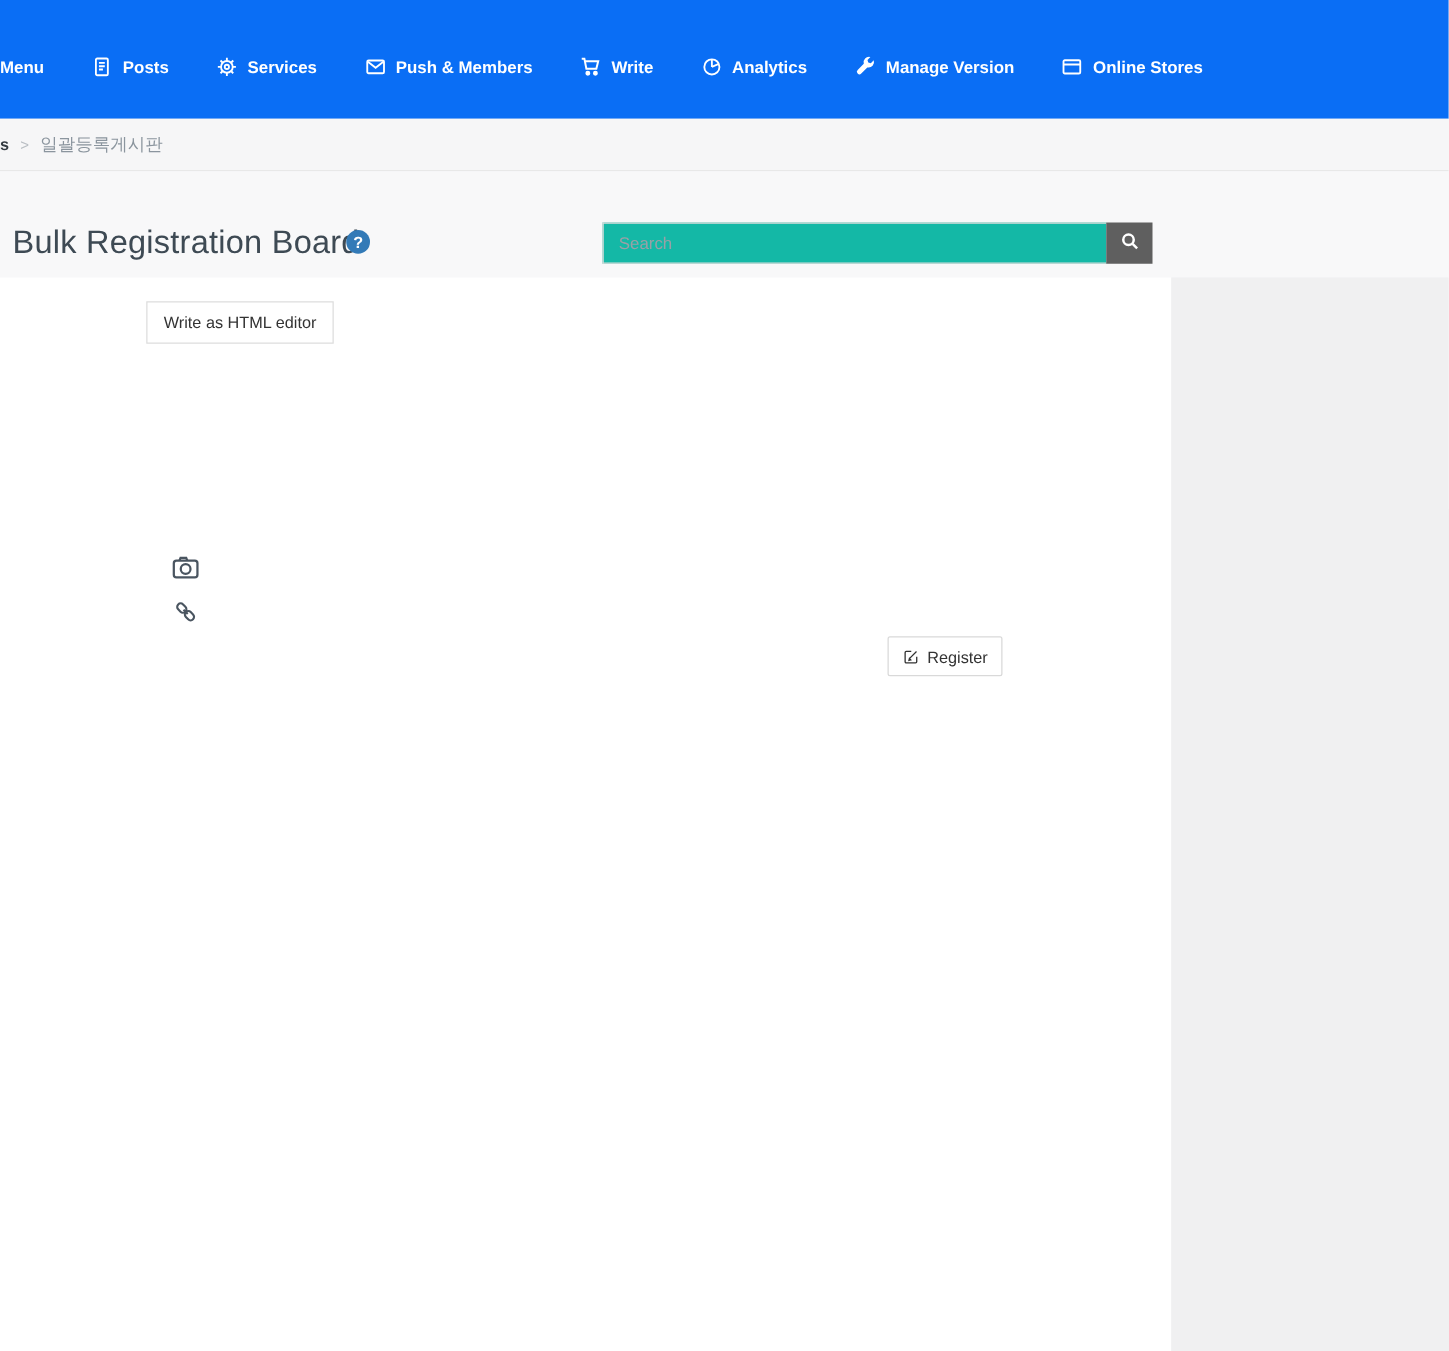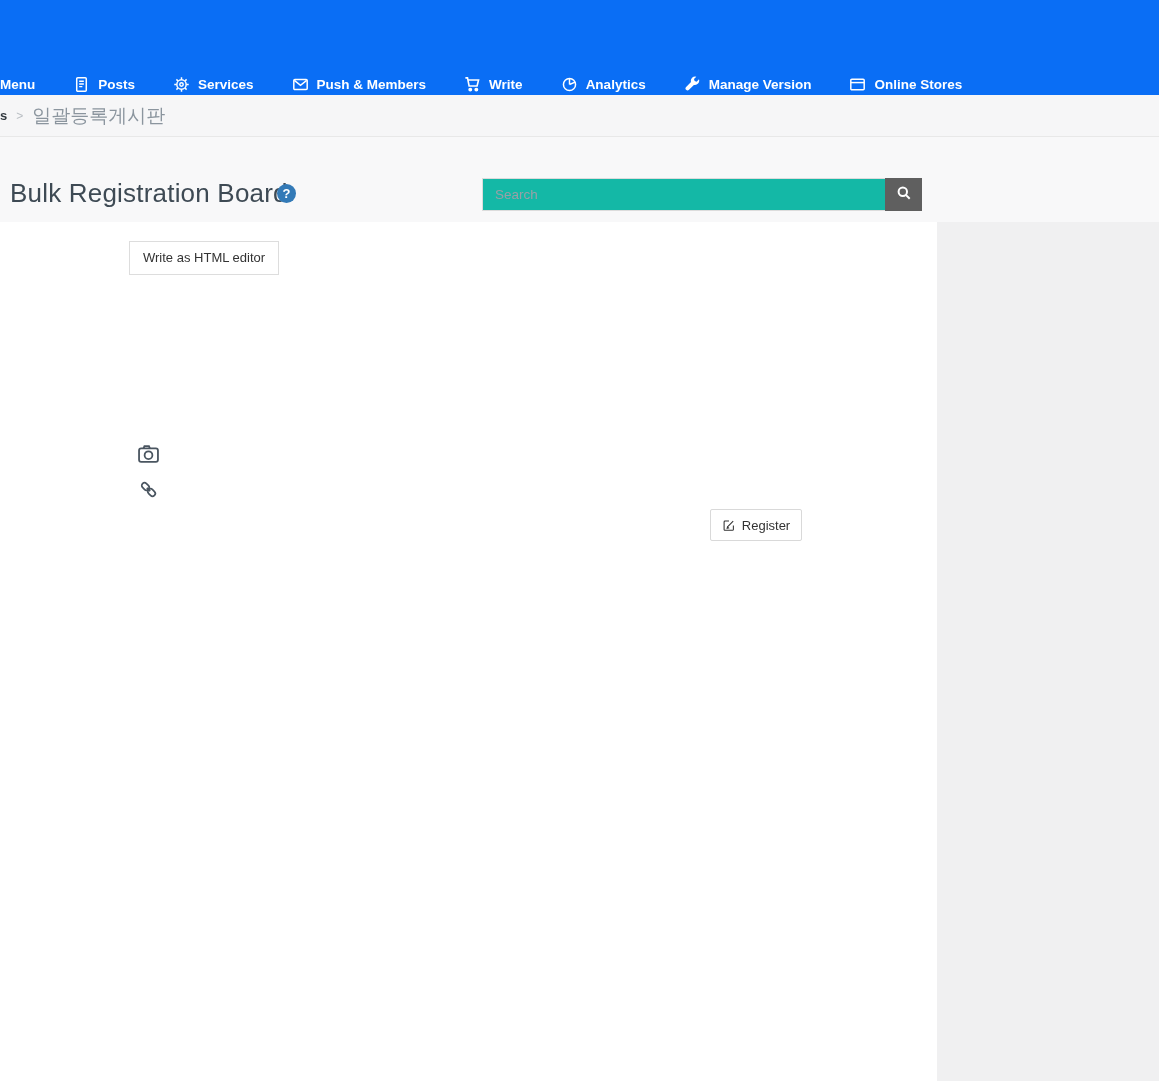"Menu" .topnav { align-items: flex-end -> center }
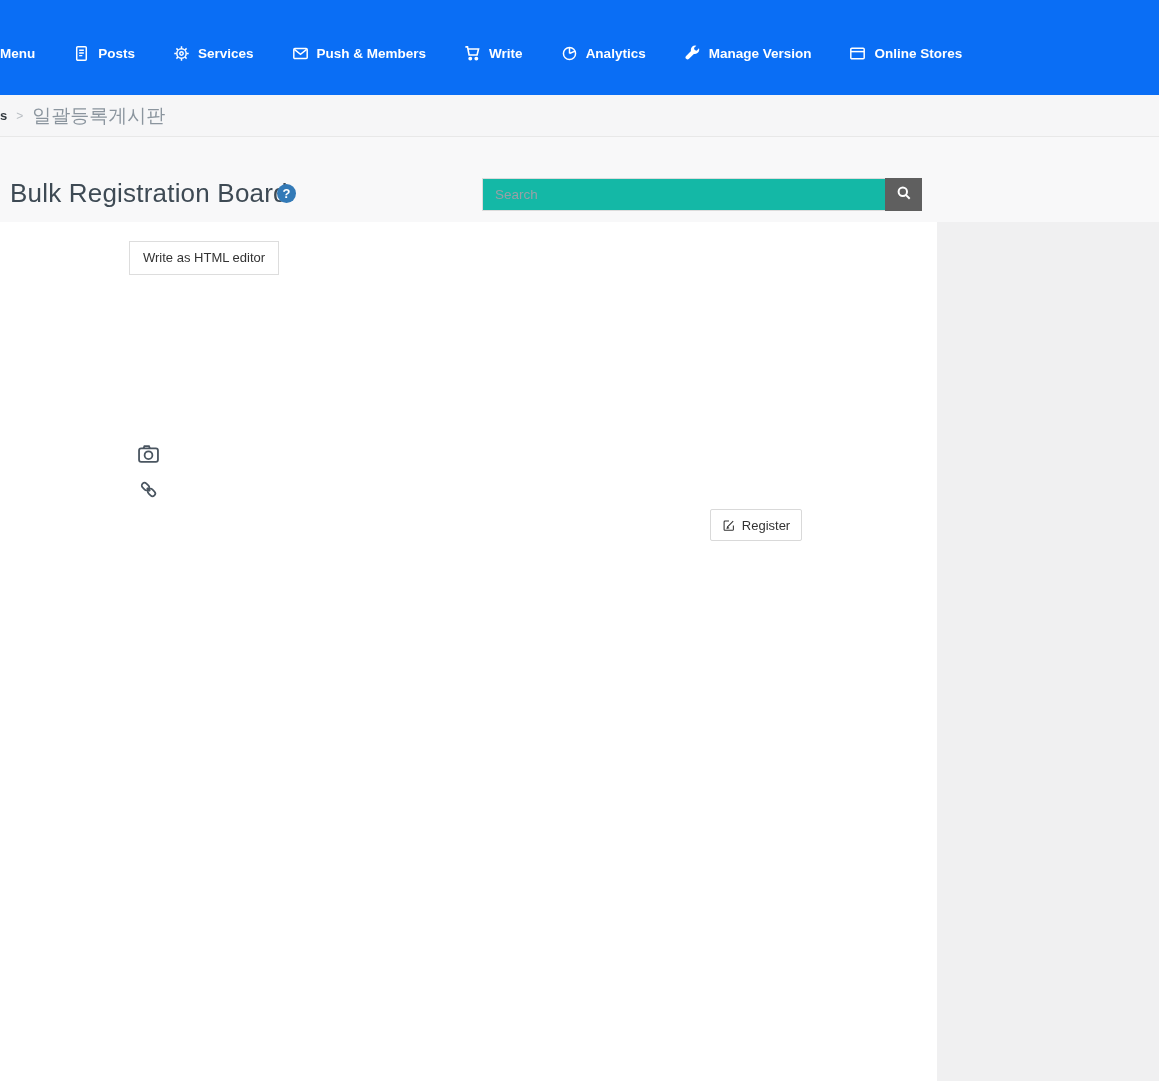"일괄등록게시판" .crumb-cur { font-size: 19px -> 14px }
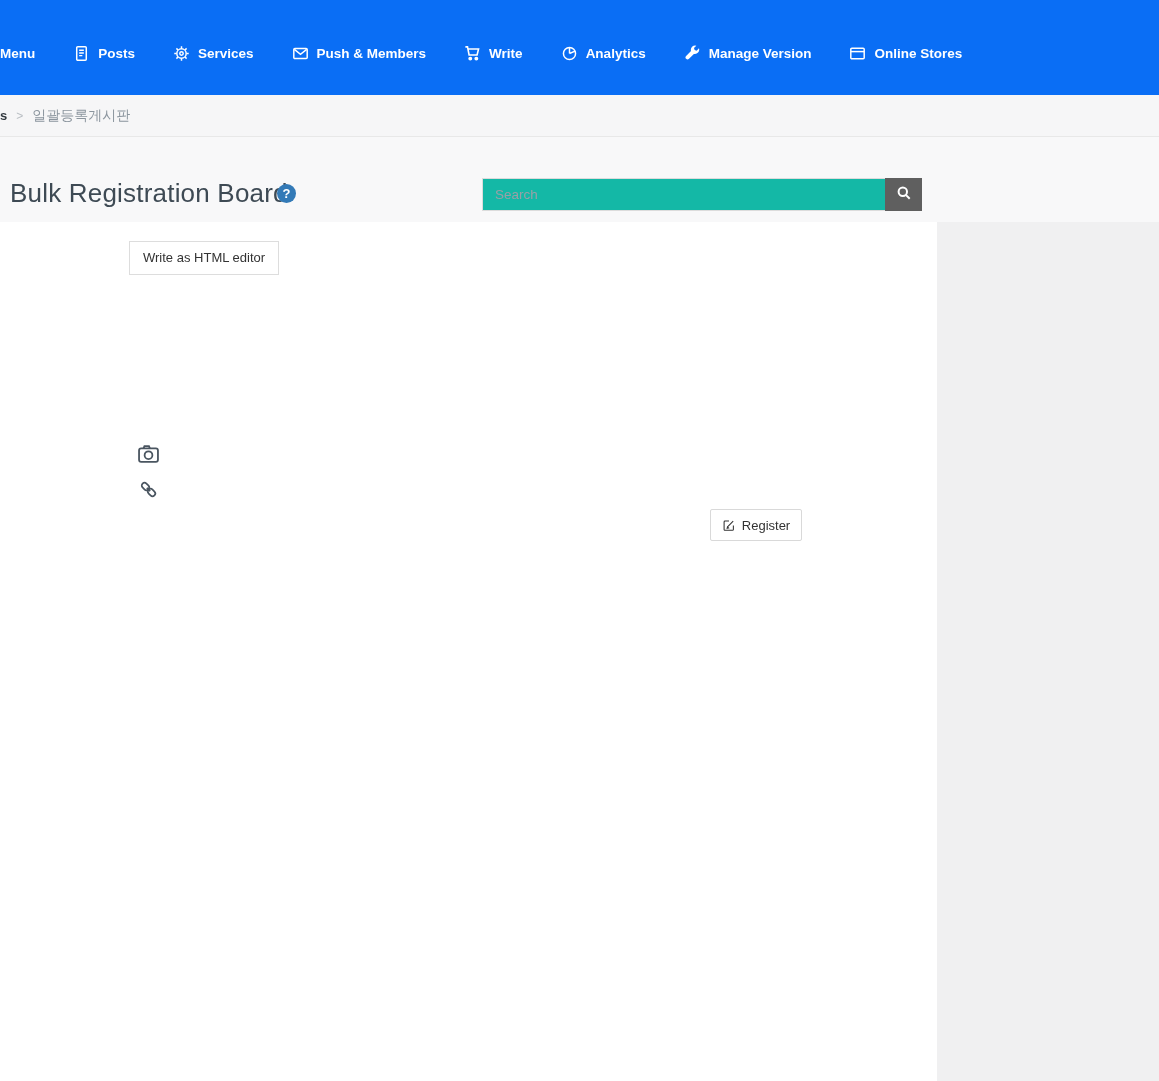"Write as HTML editor" .editor-tab { margin-left: 12px -> none }
